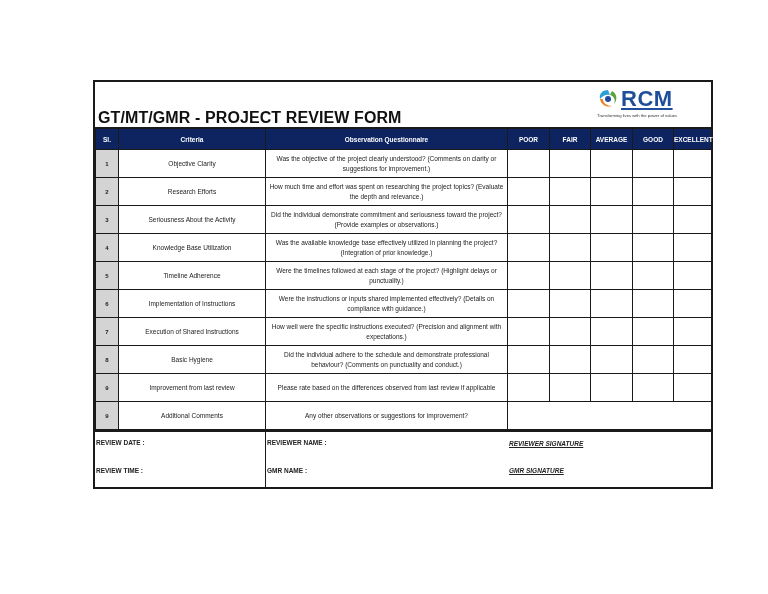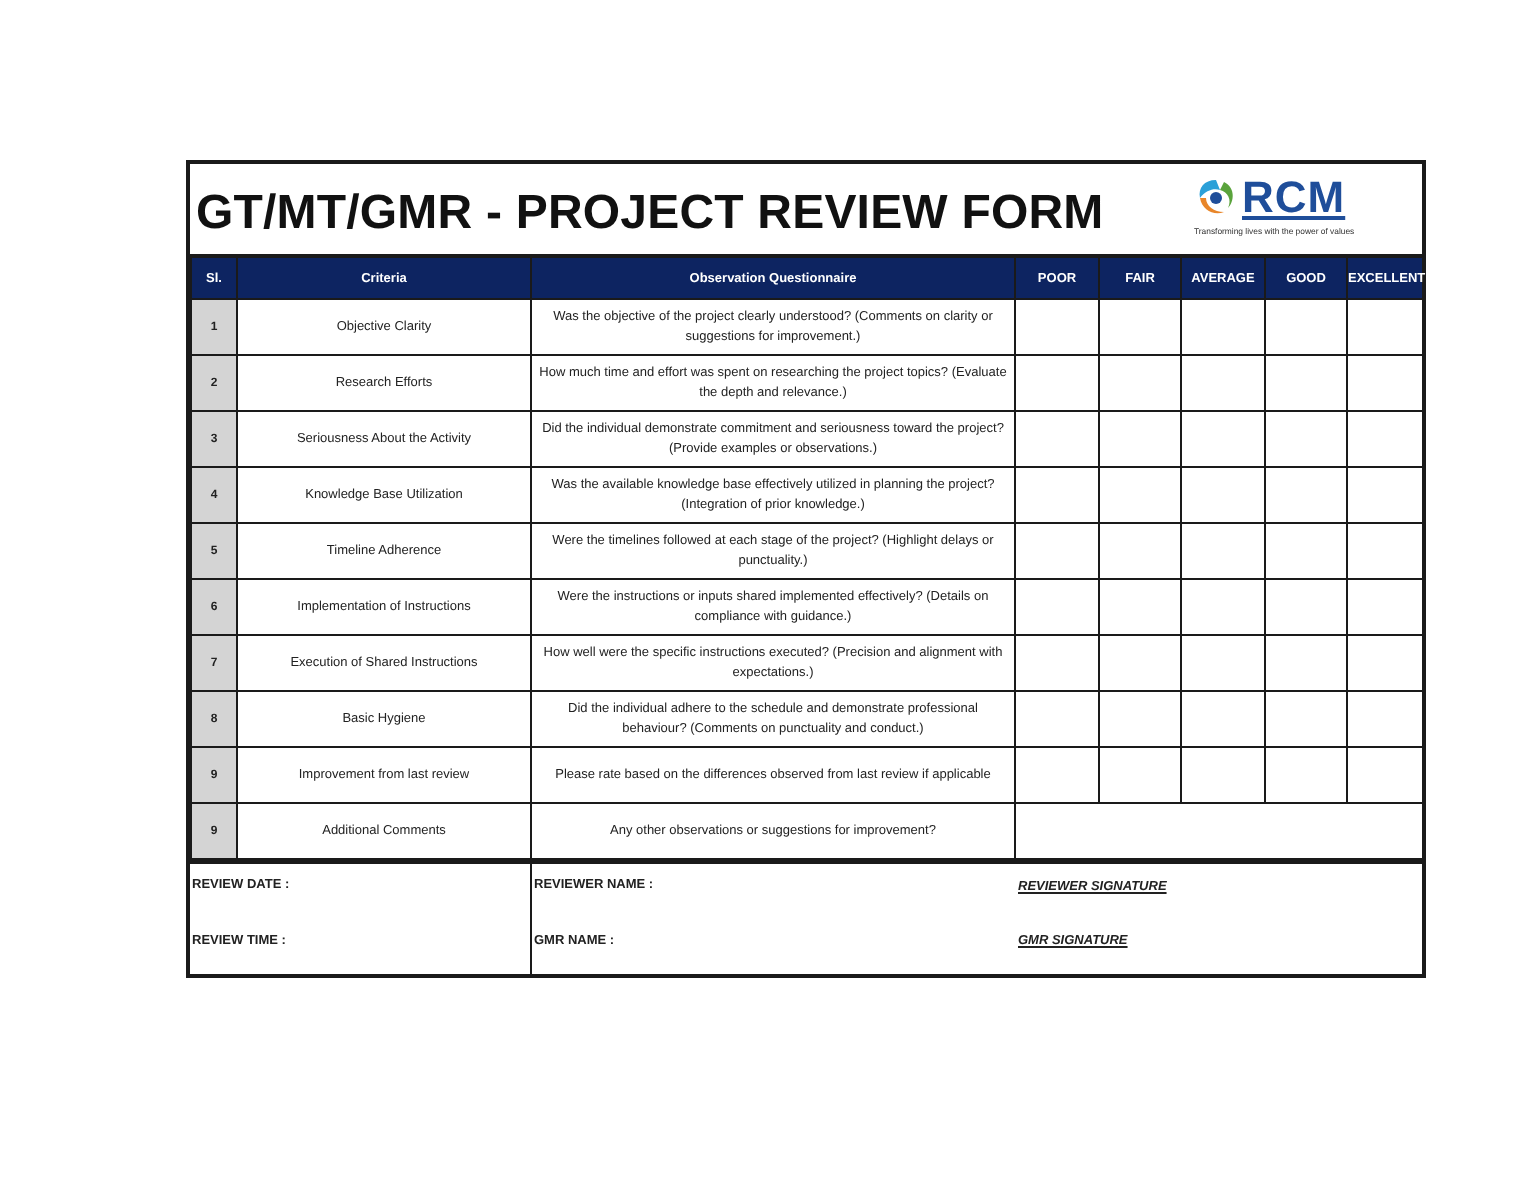"GT/MT/GMR - PROJECT REVIEW FORM" .title { font-size: 24px -> 16px; top: 11px -> 27px }
